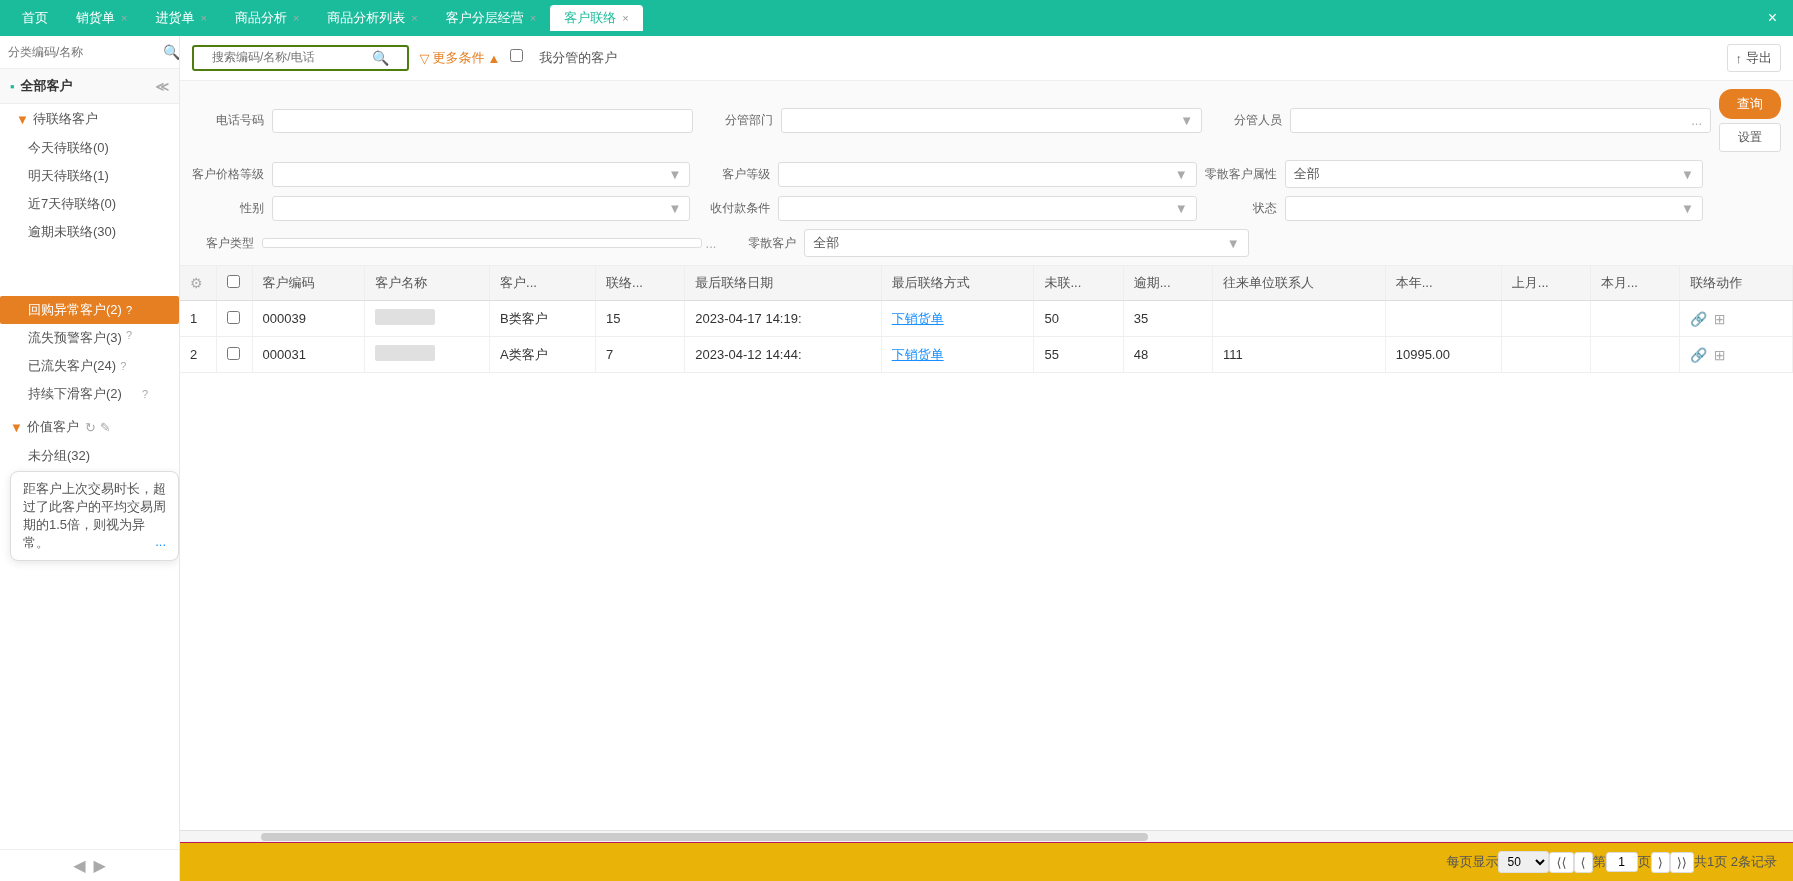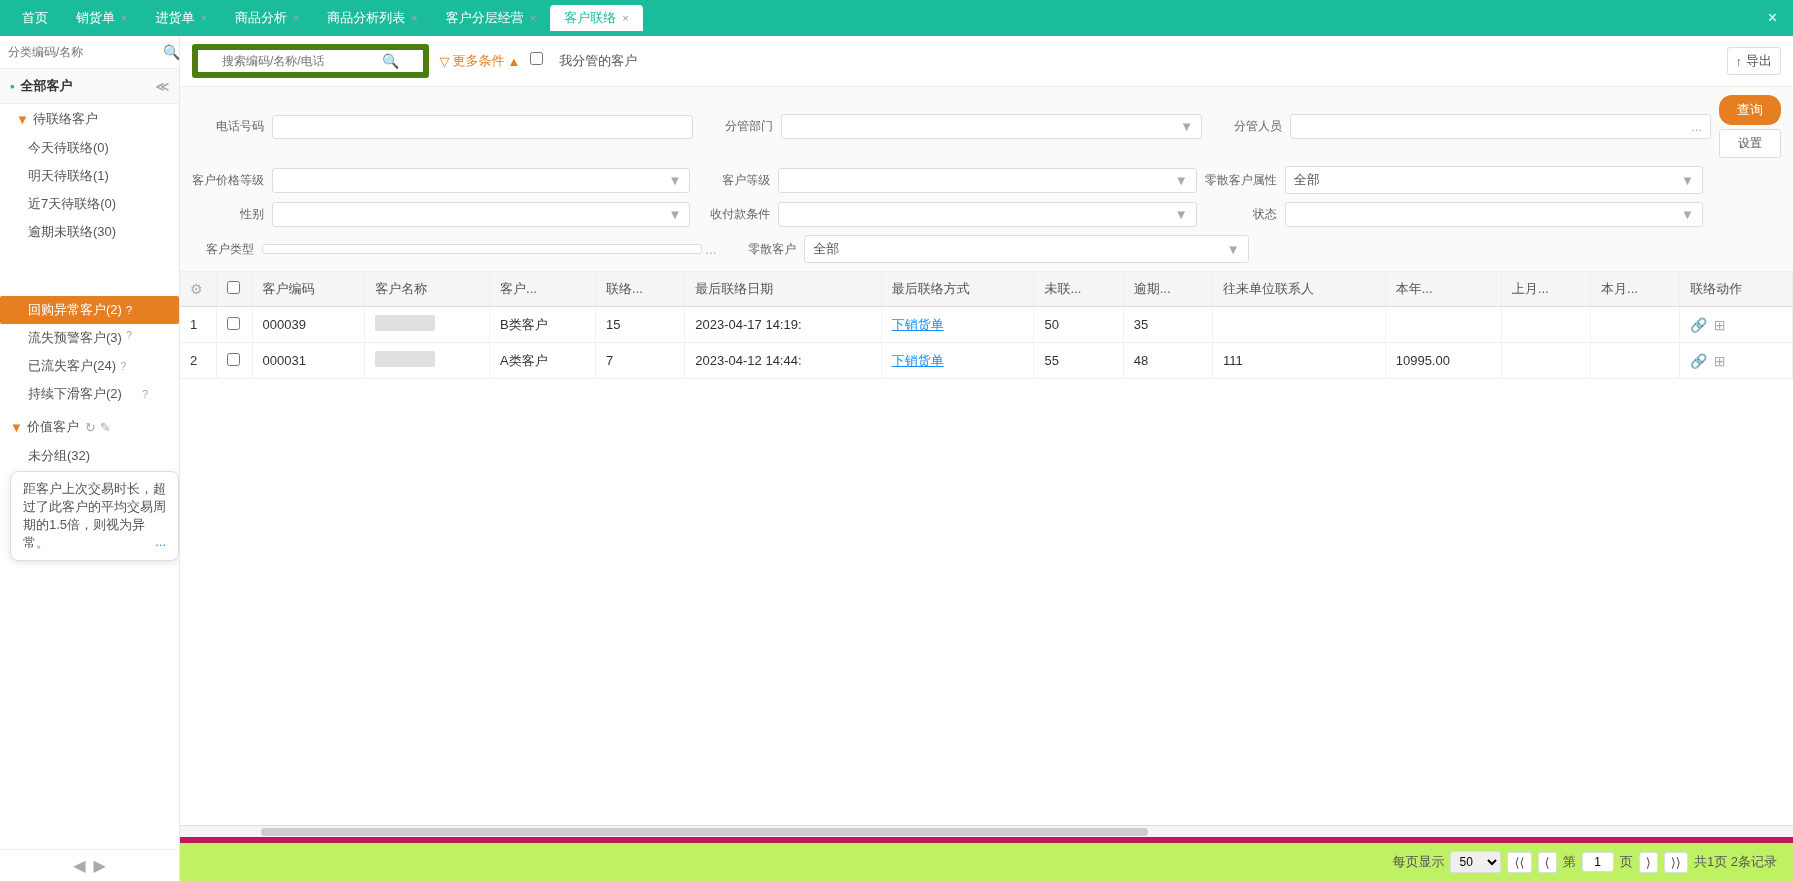"搜索编码/名称/电话" .search-input-wrap { align-items: center -> flex-start; border: 6px solid #4d7c0f -> 2px solid #4d7c0f; padding: 3px 24px -> 3px 18px }
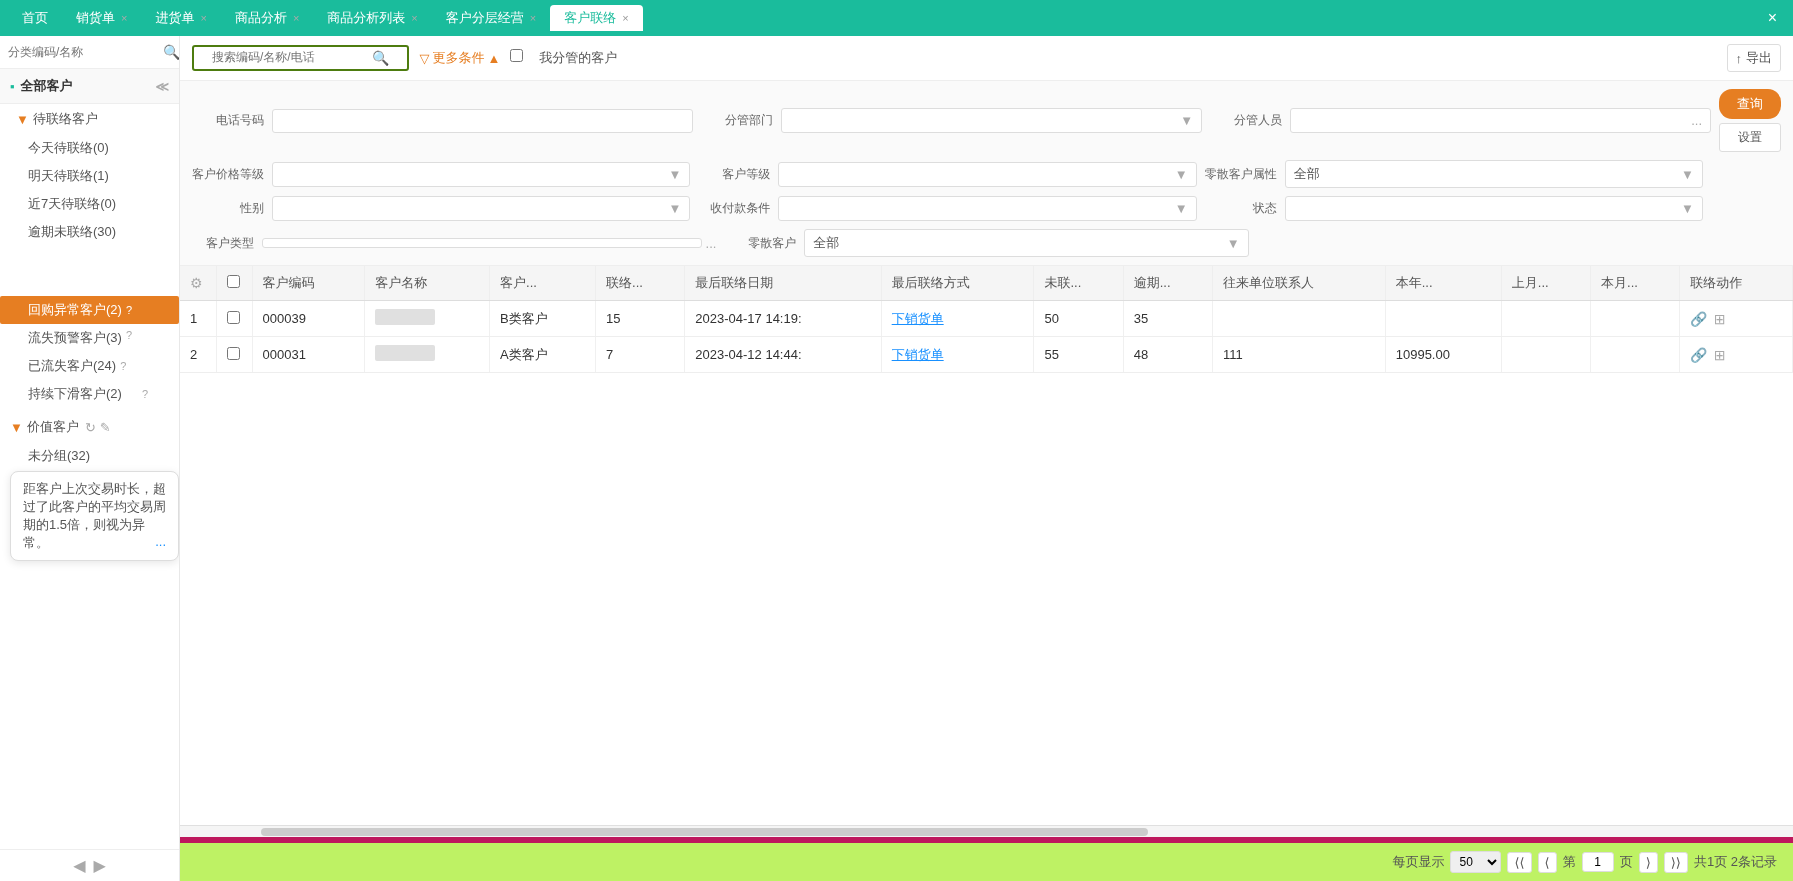"每页显示" .pagination { background: #bef264 -> #eab308; border-top: 6px solid #be185d -> 1px solid #be185d; gap: 6px -> none }
